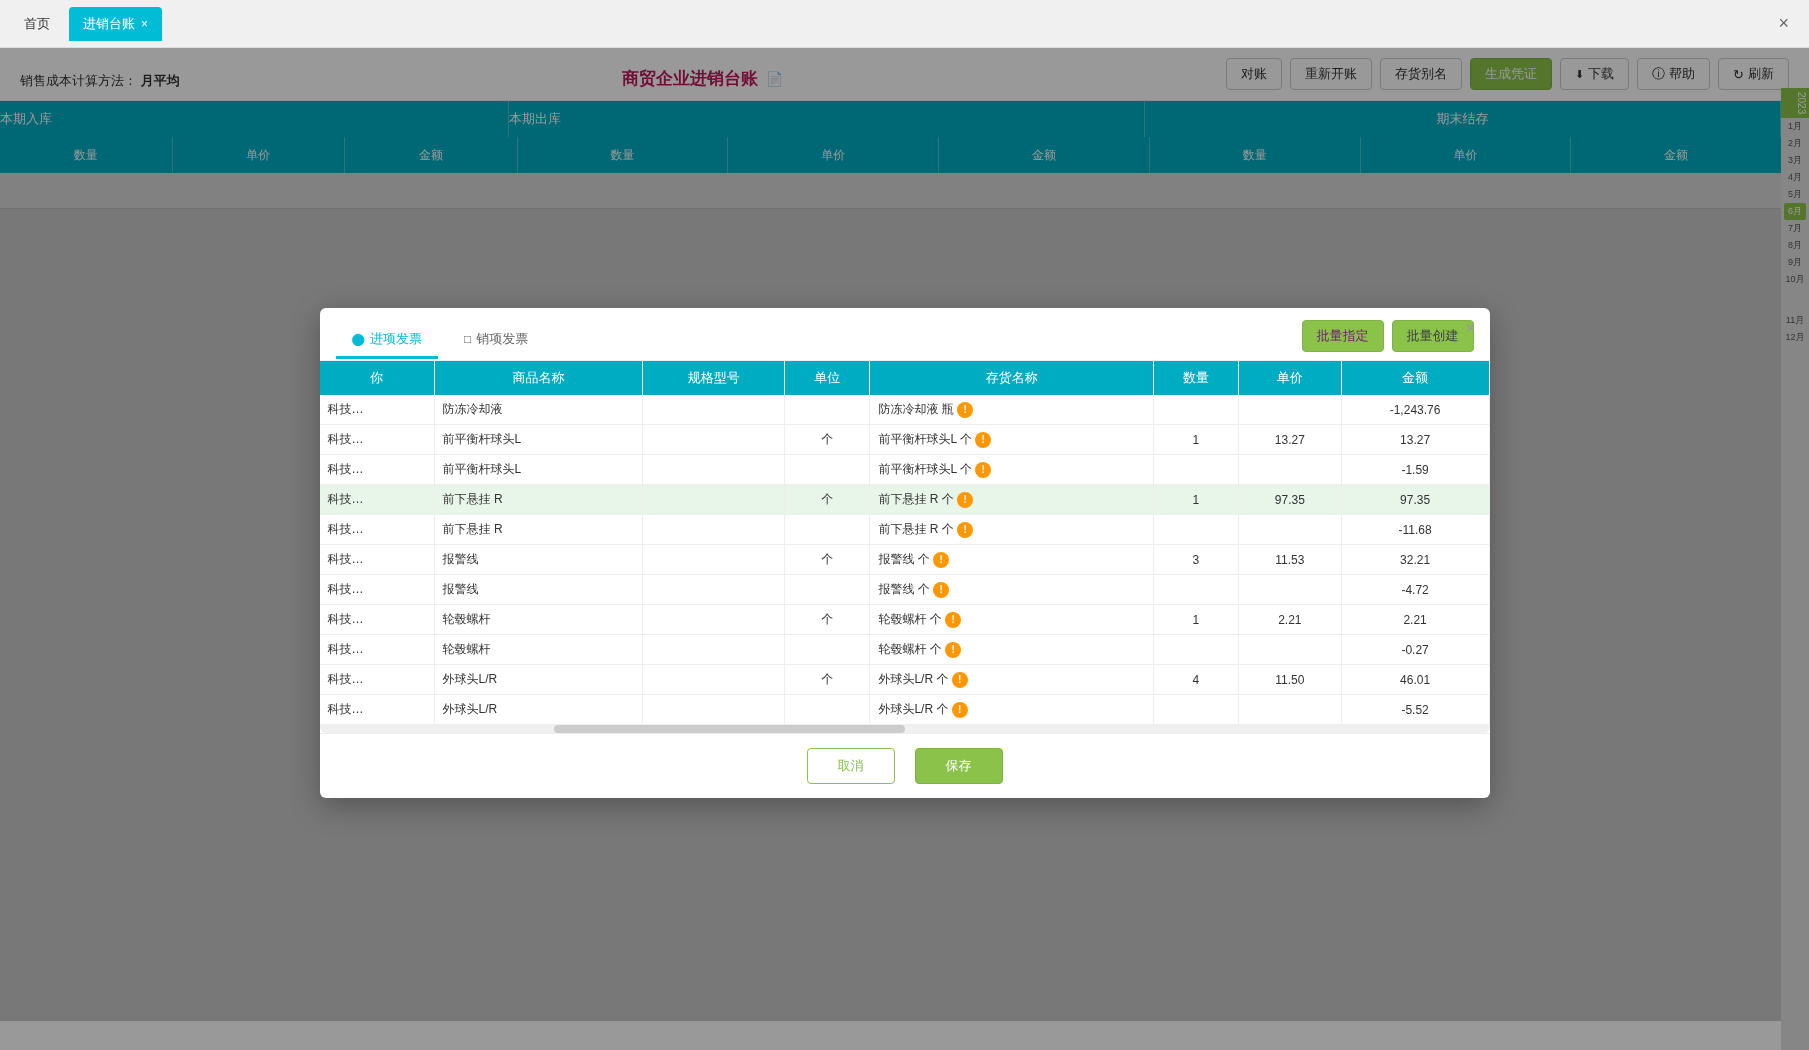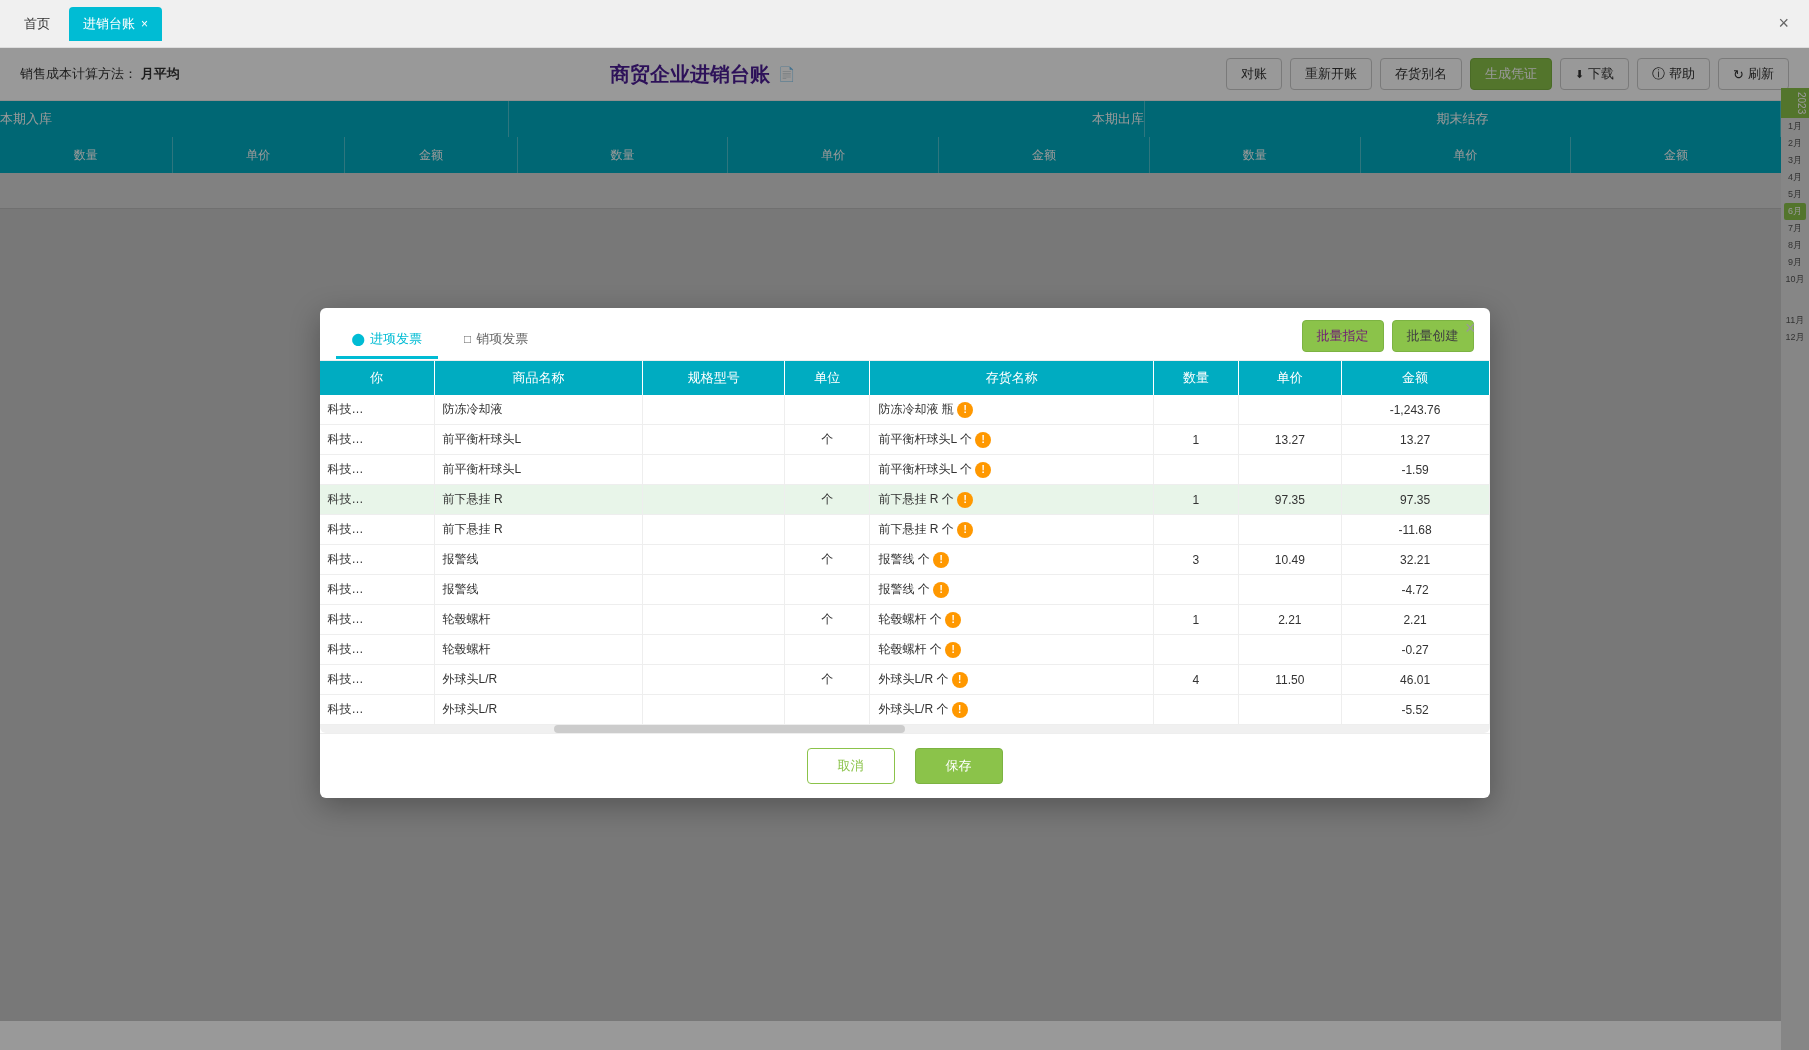"销售成本计算方法： 月平均" div { align-items: center -> flex-end }
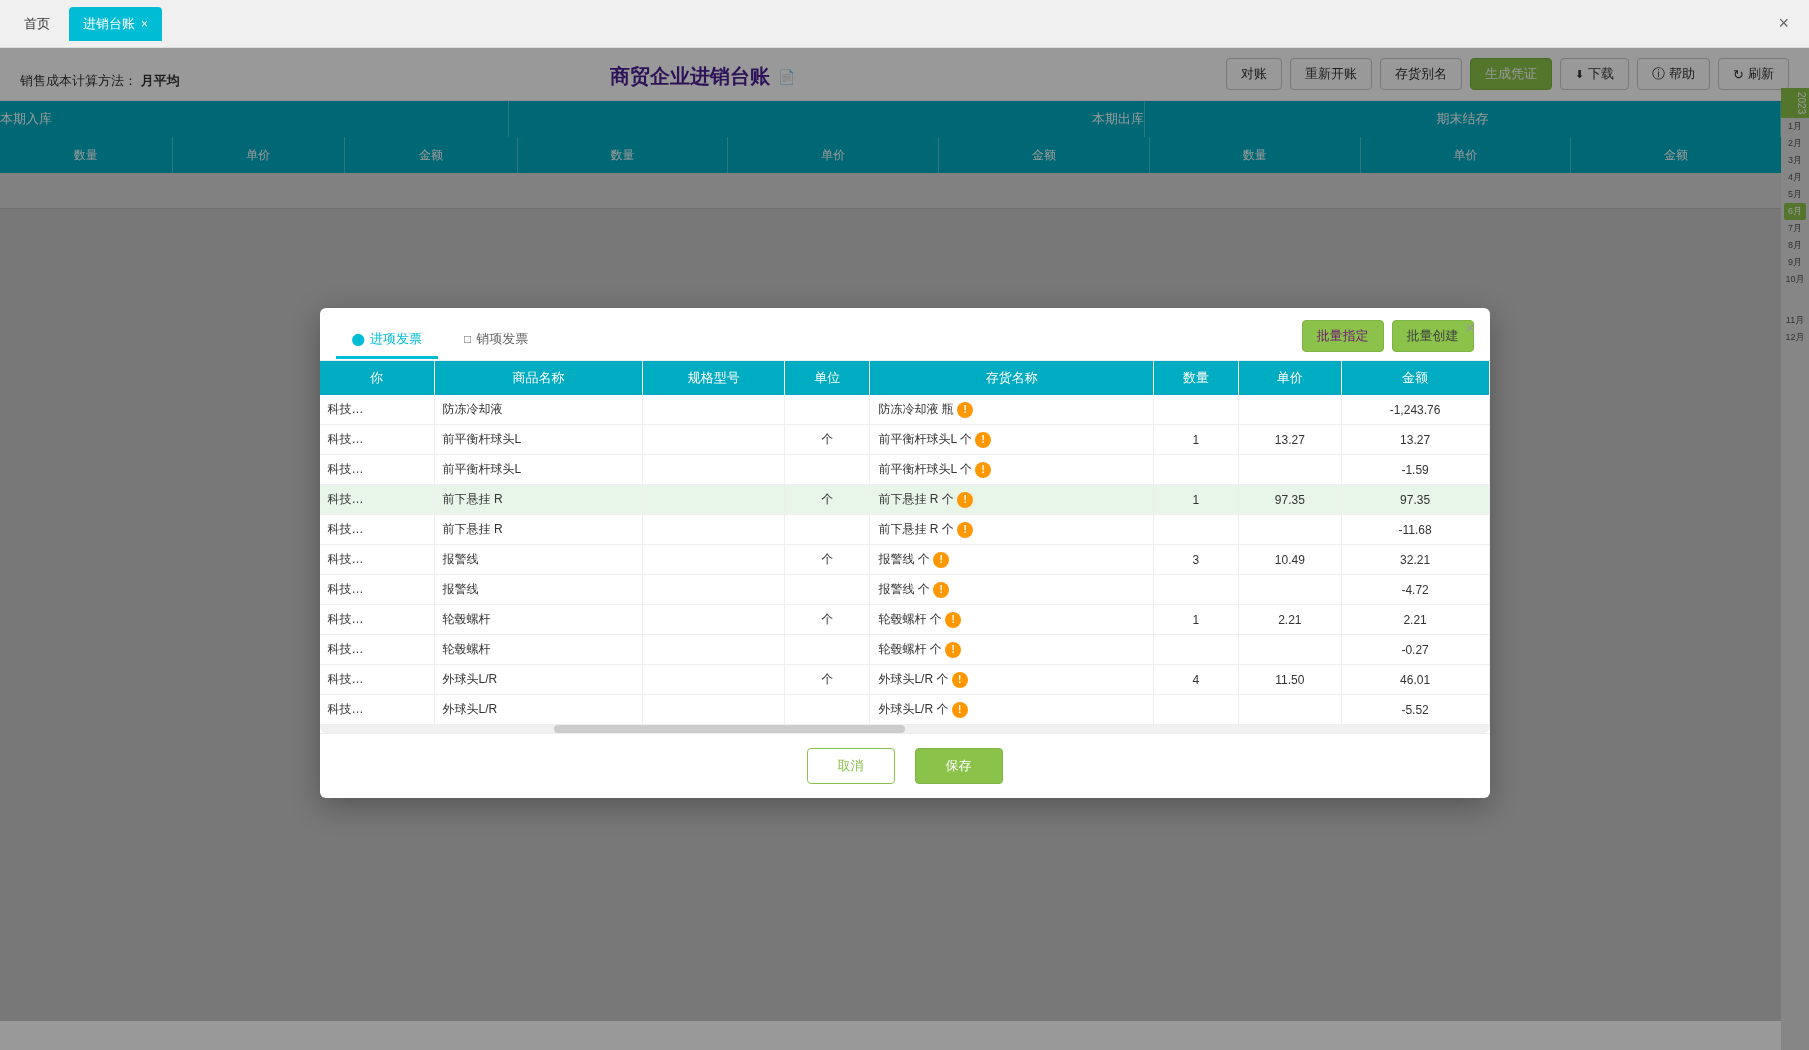"商贸企业进销台账" span { color: #4c1d95 -> #be185d; font-size: 20px -> 17px }
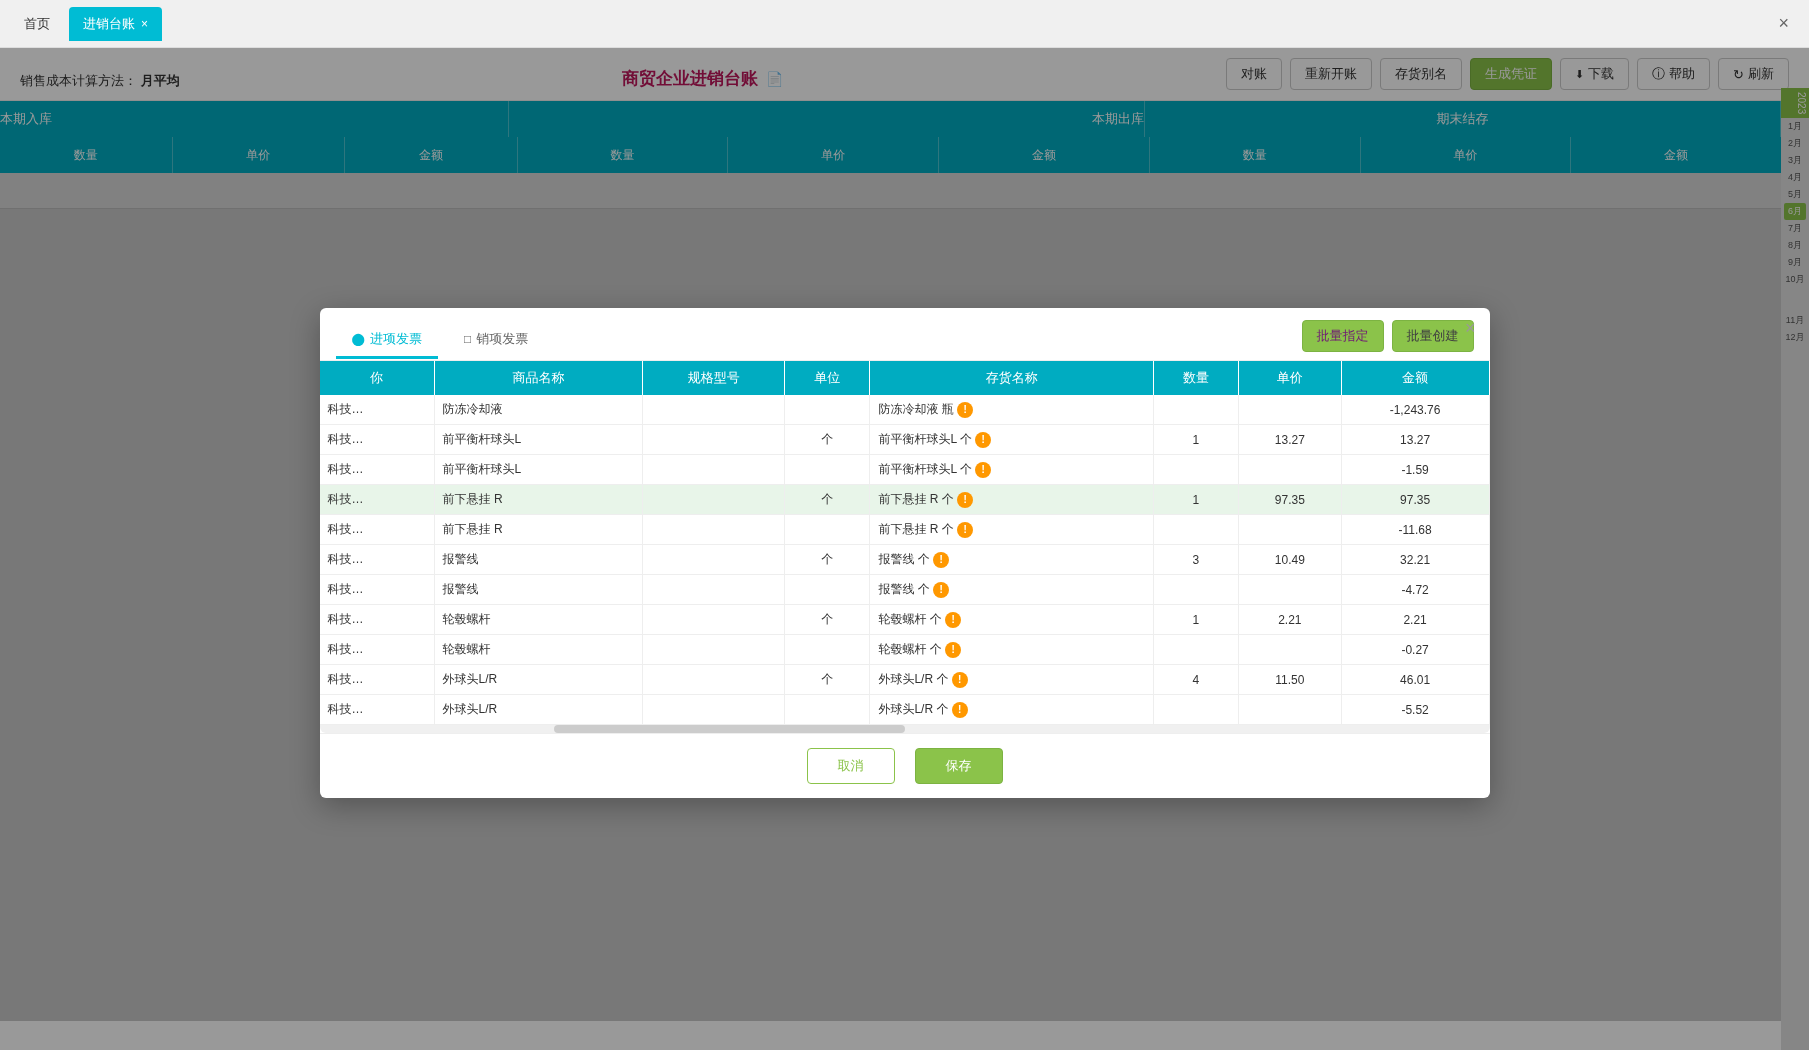"本期出库" div { justify-content: flex-end -> flex-start }
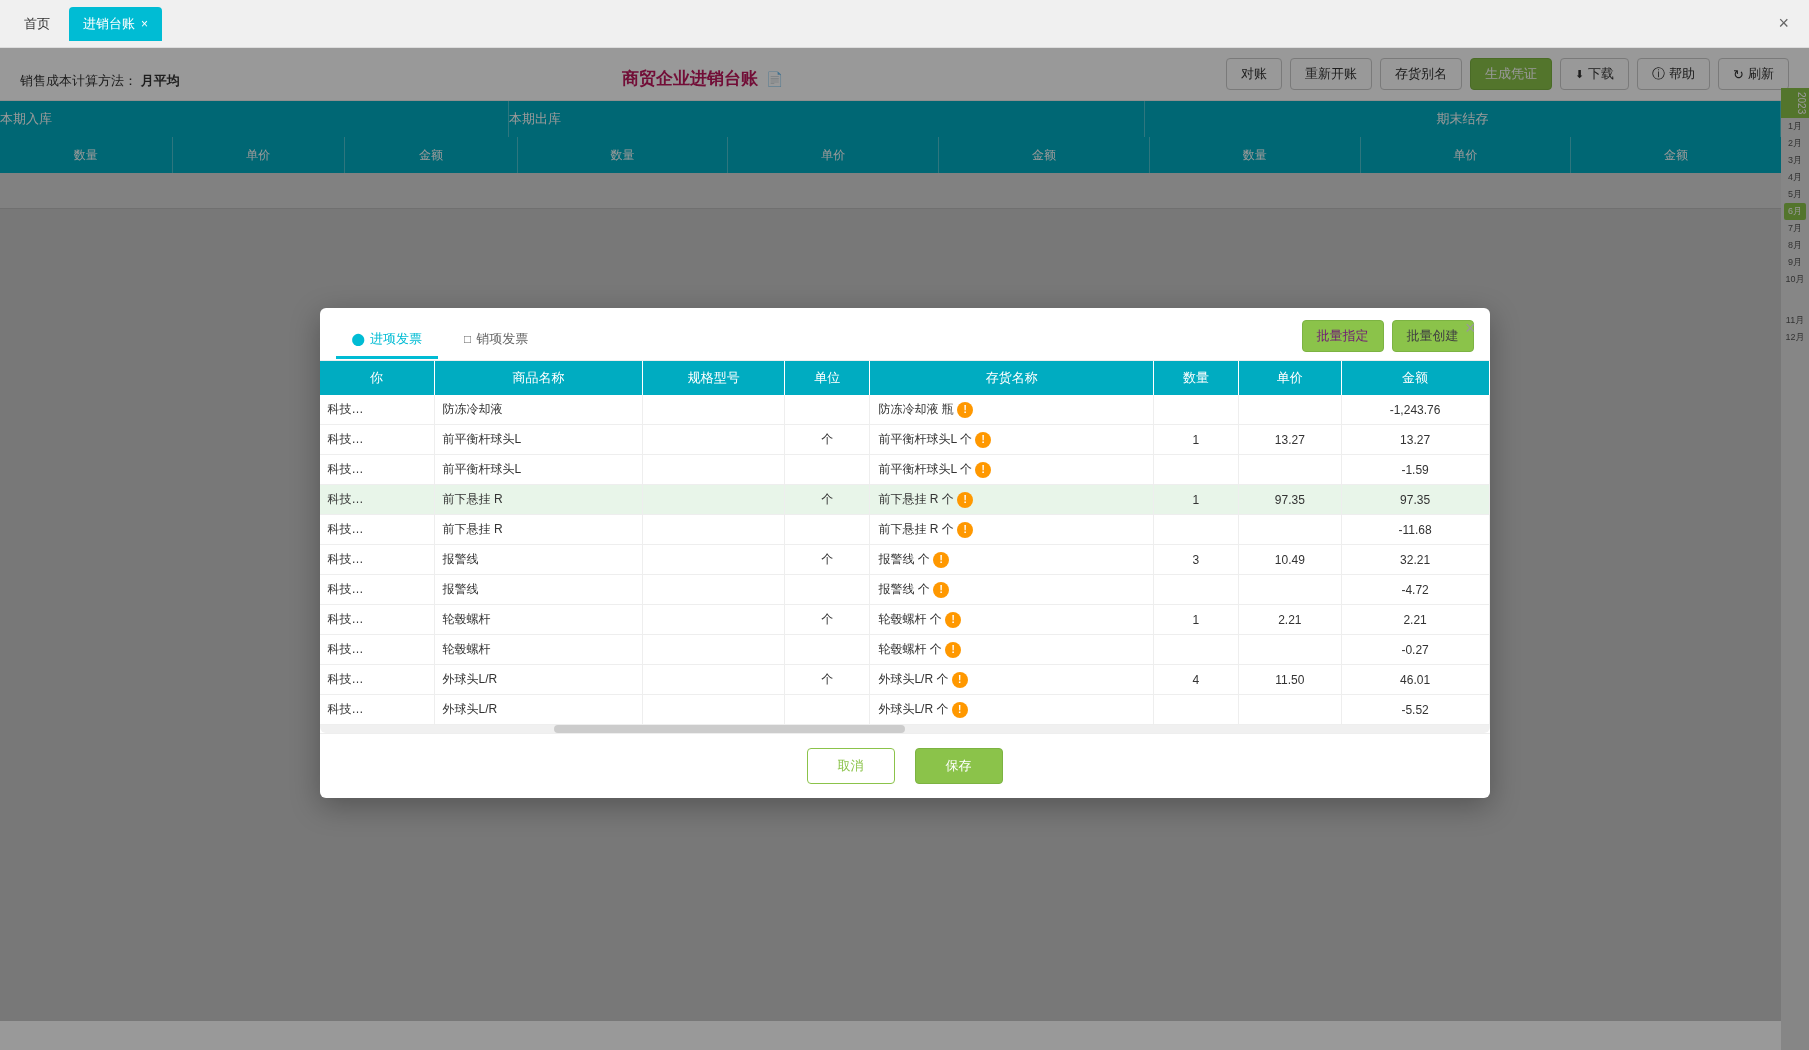"10.49" td { text: 10.49 -> 11.53 }
